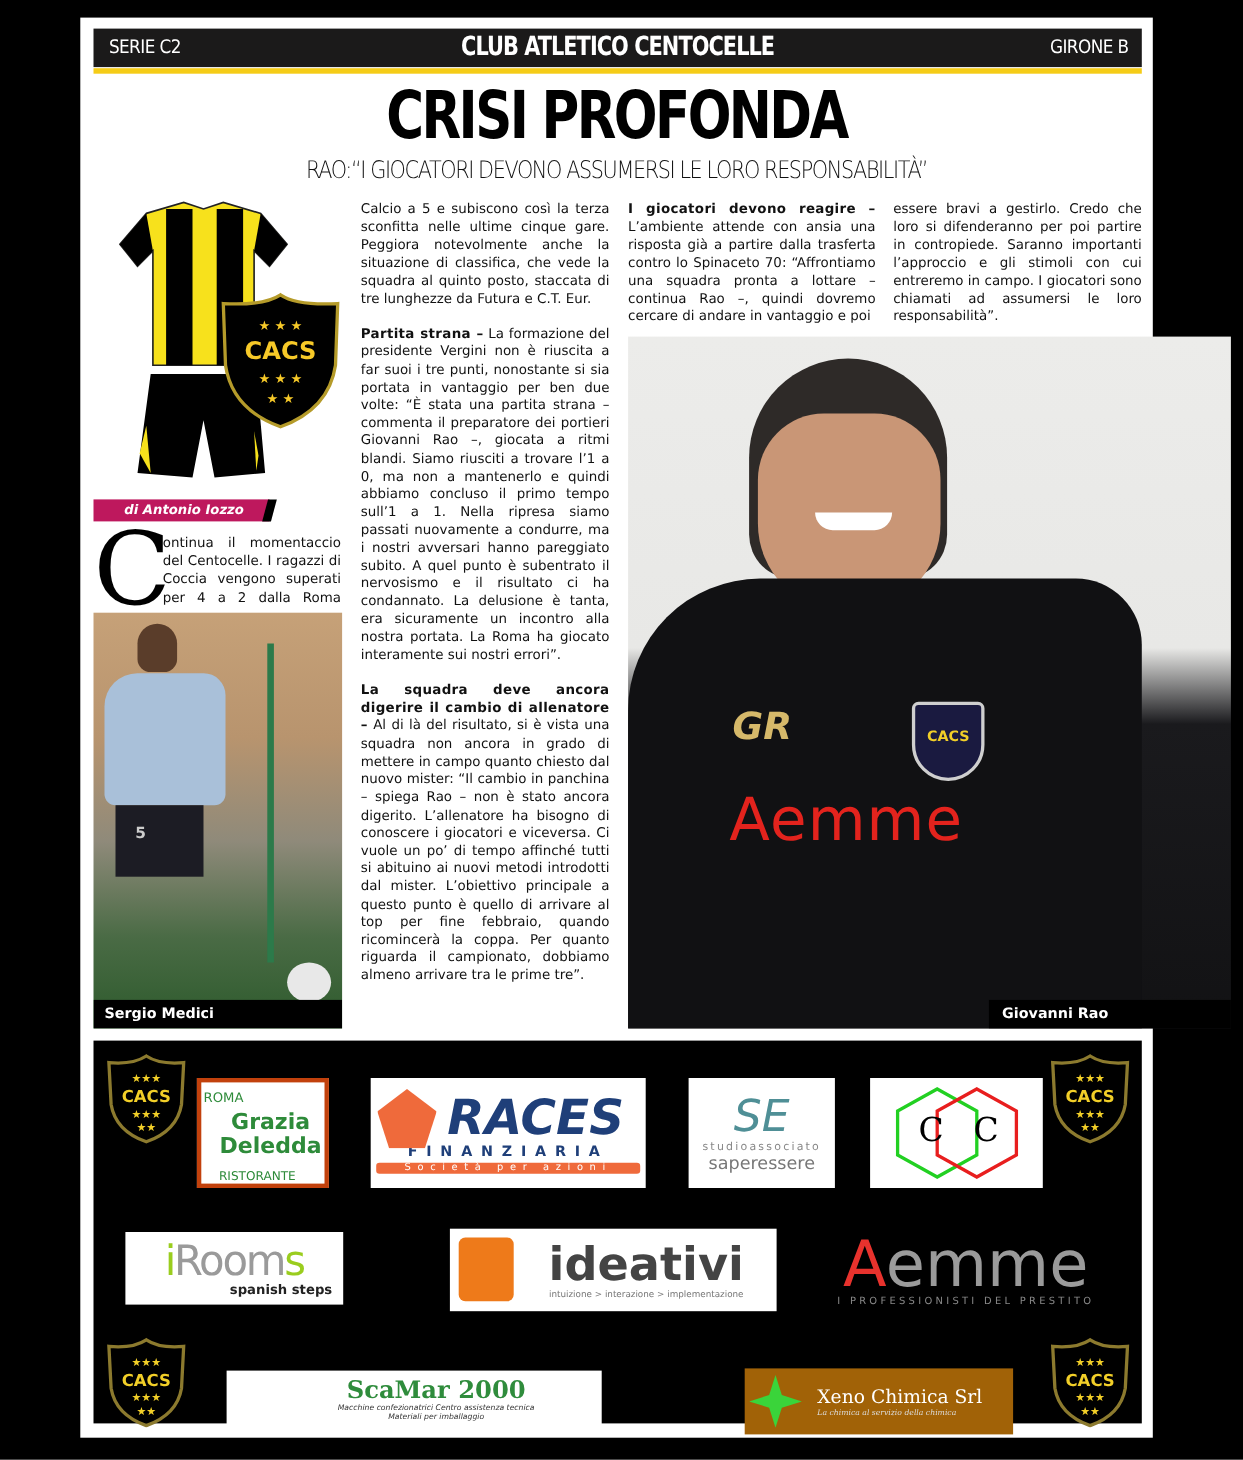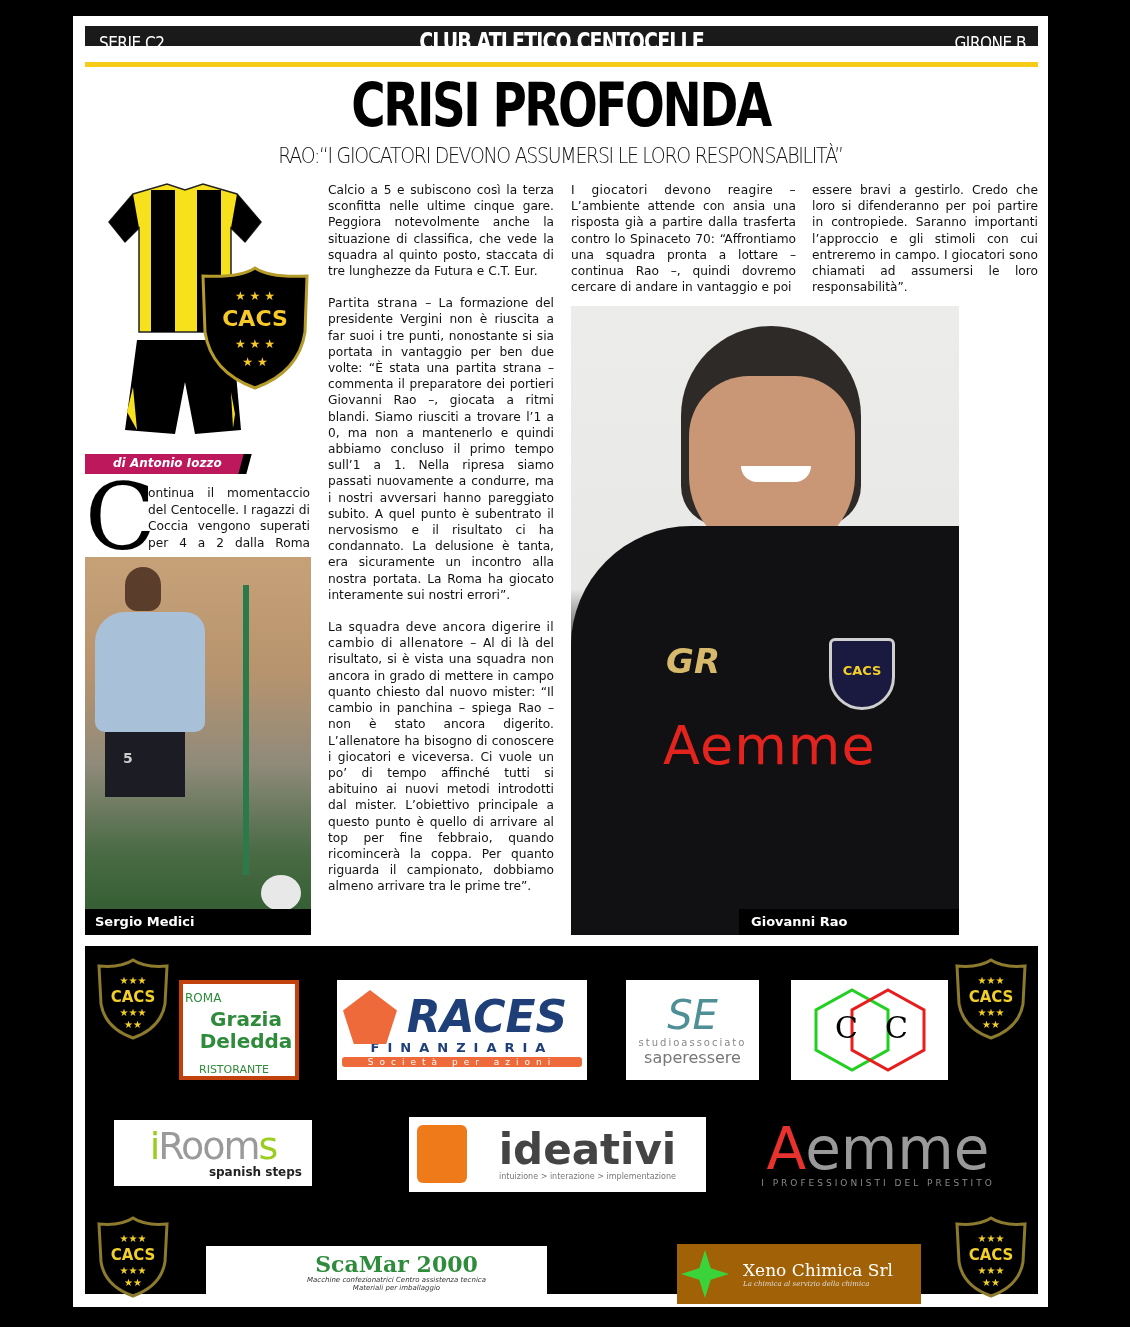"SERIE C2" .header-bar { height: 20px -> 35px }
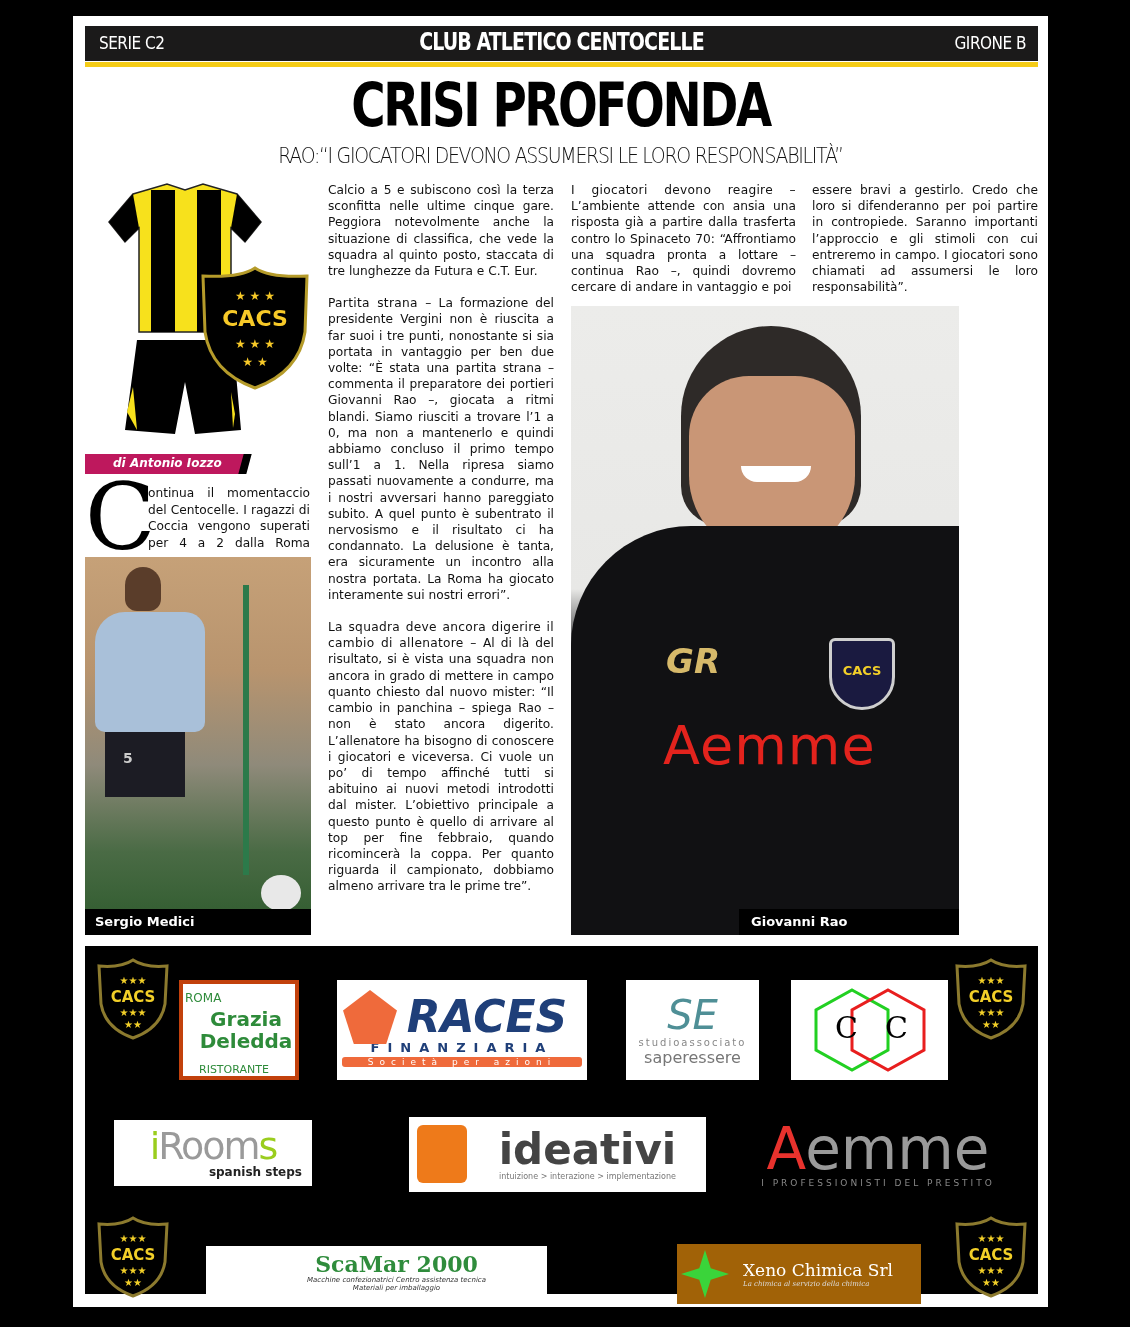"I giocatori devono reagire –" .col b { font-weight: normal -> bold }
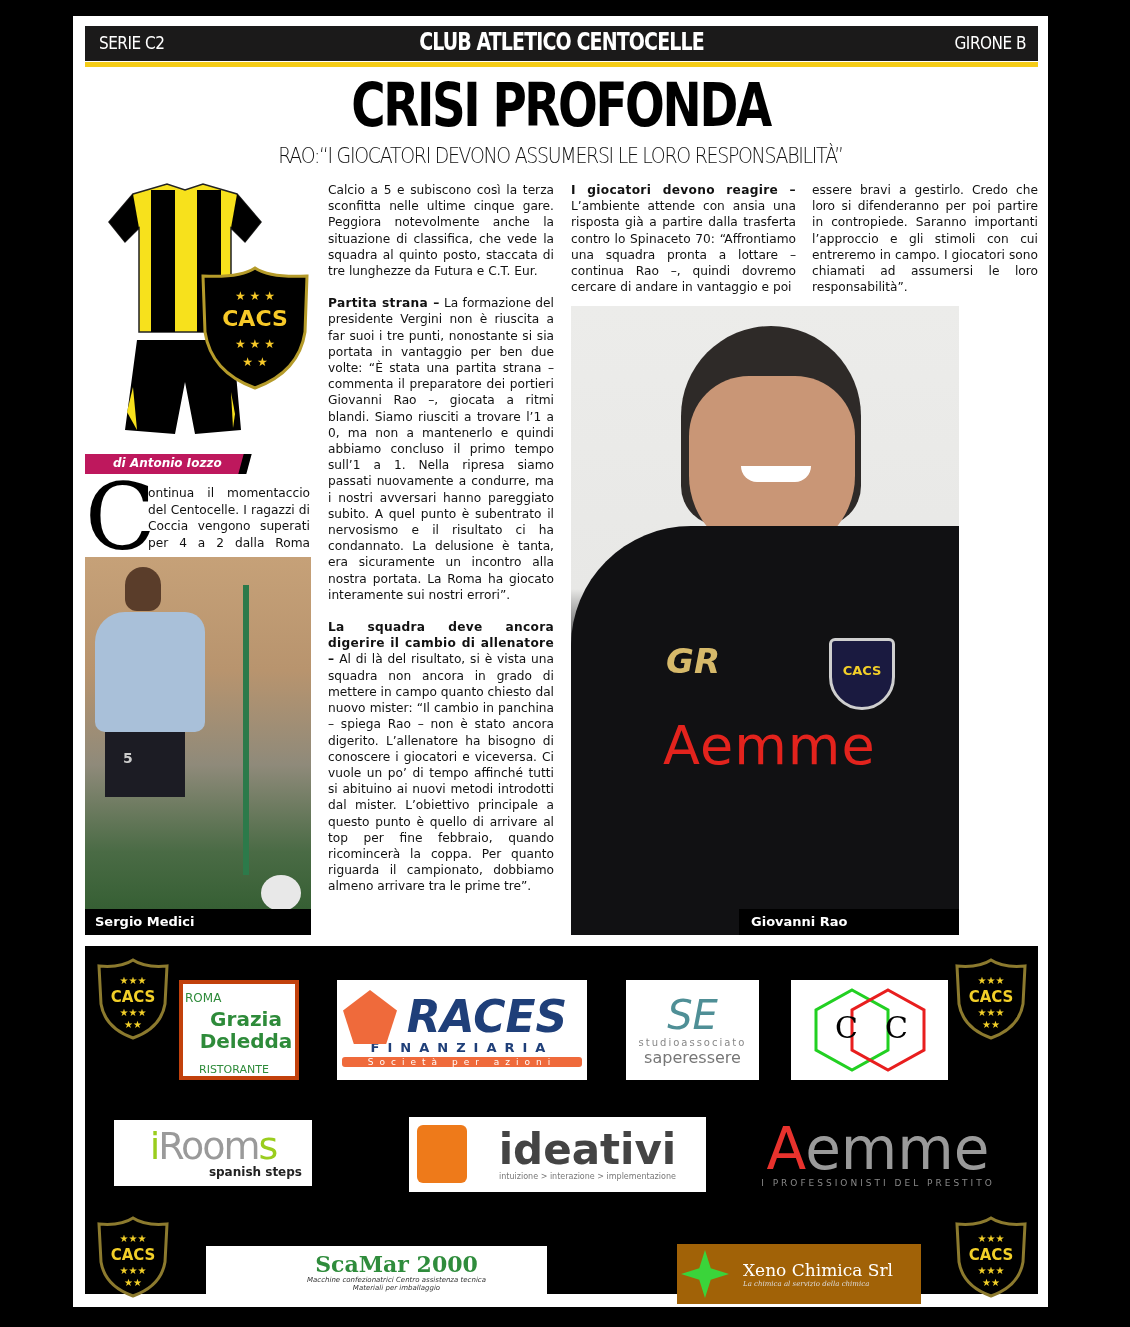"GR" .photo-right { width: 388px -> 548px }
